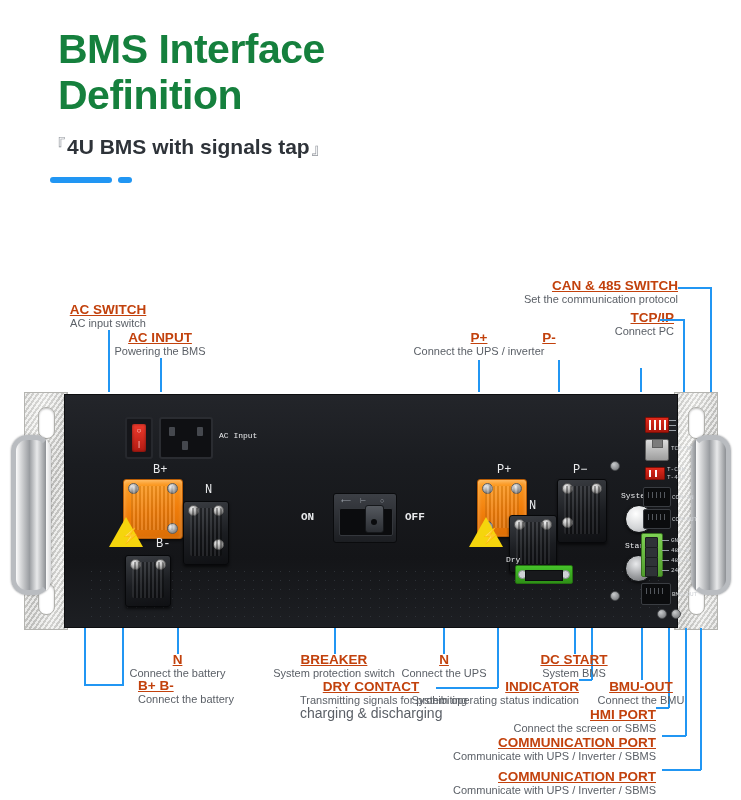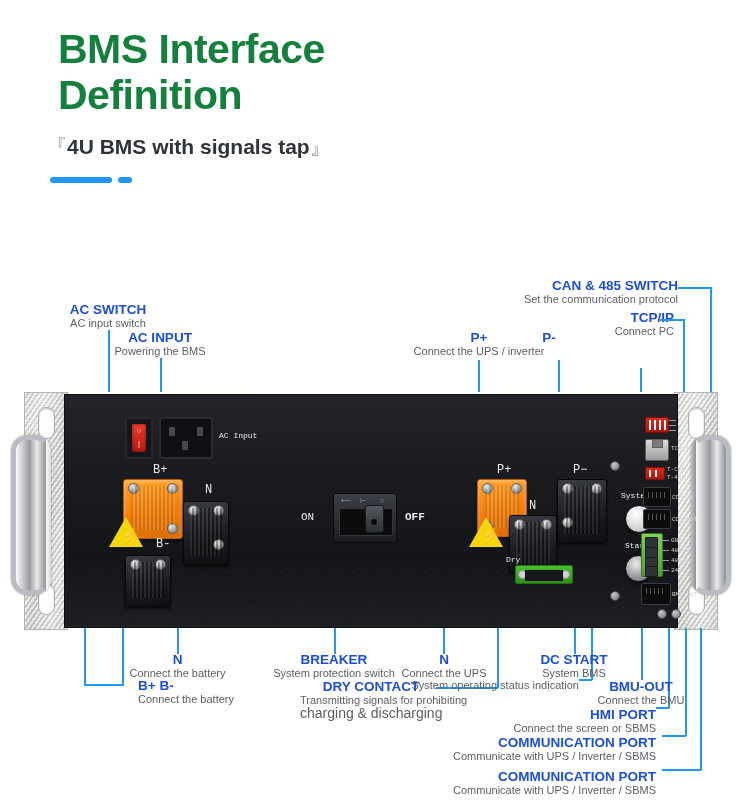"CAN & 485 SWITCH" .lbl .t { color: #1d4ed8 -> #c2410c; text-decoration: none -> underline }
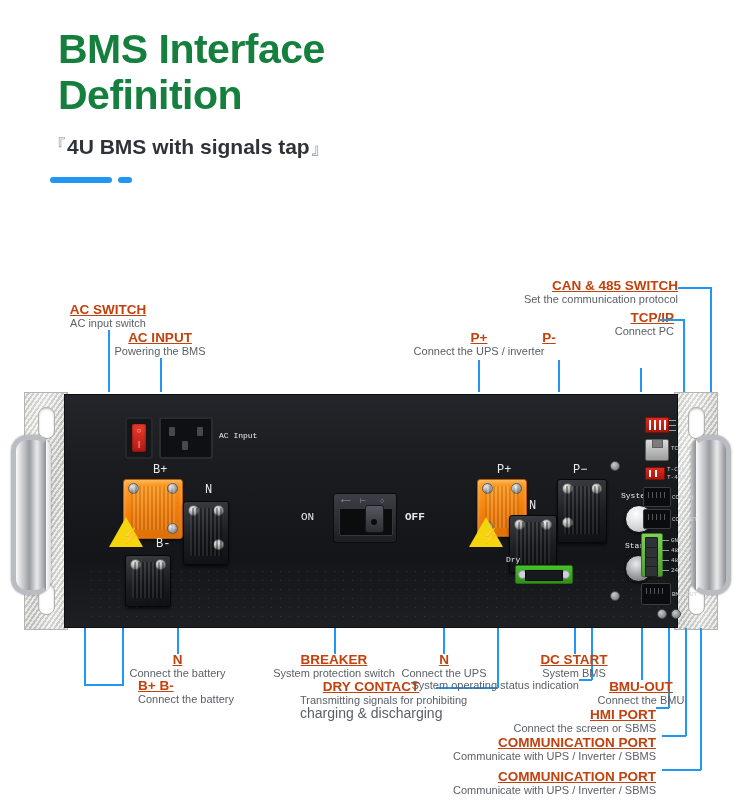"ON" div.ptxt { font-weight: normal -> bold }
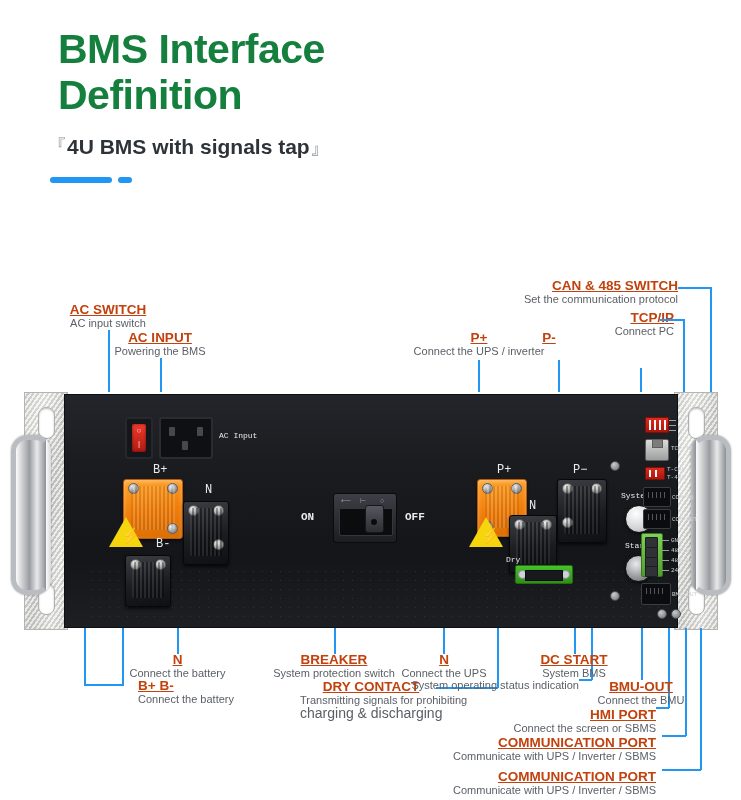"INDICATOR" div.t { html: none -> <div>INDICATOR</div> }
